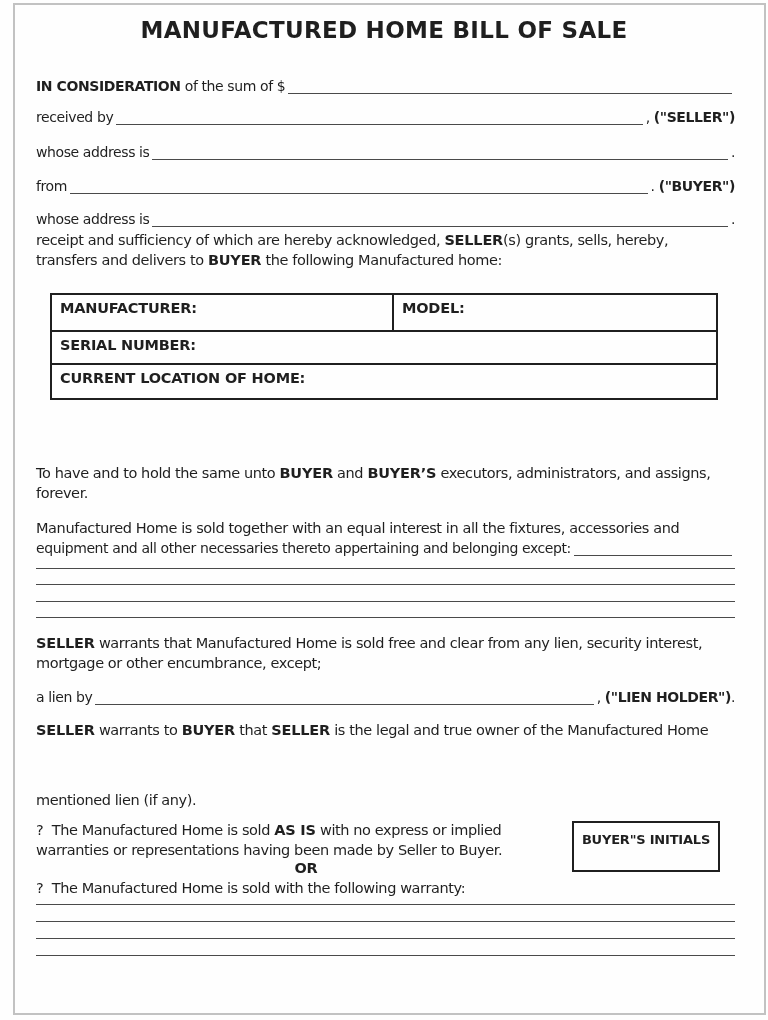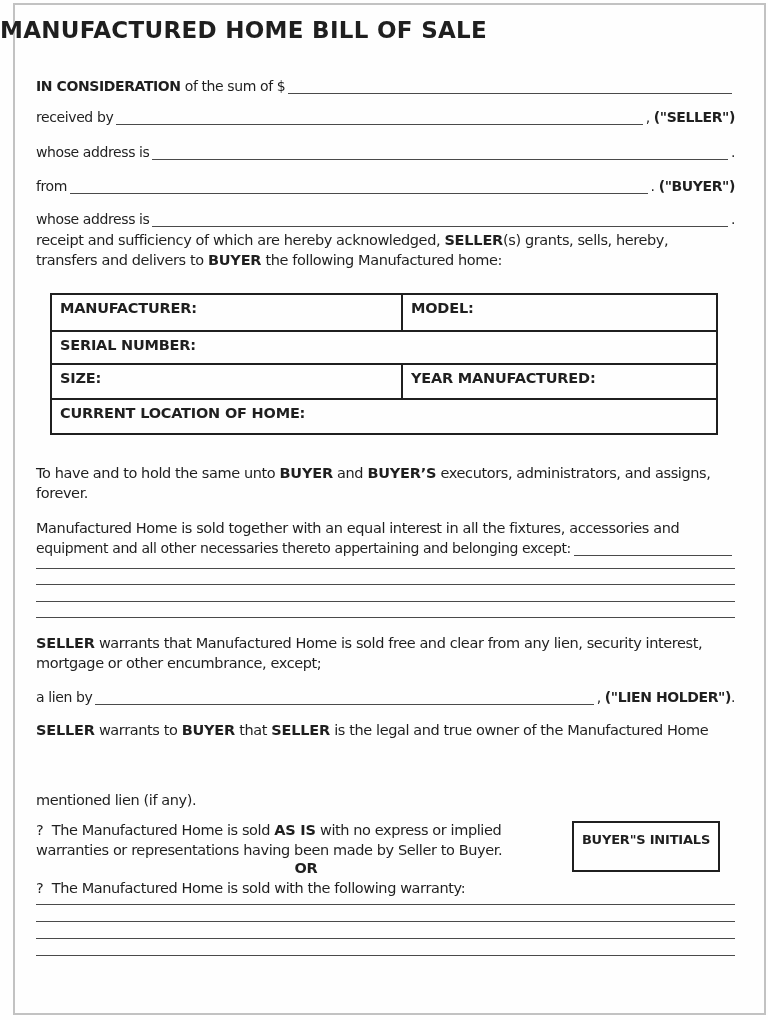"MANUFACTURED HOME BILL OF SALE" .title { text-align: none -> center }
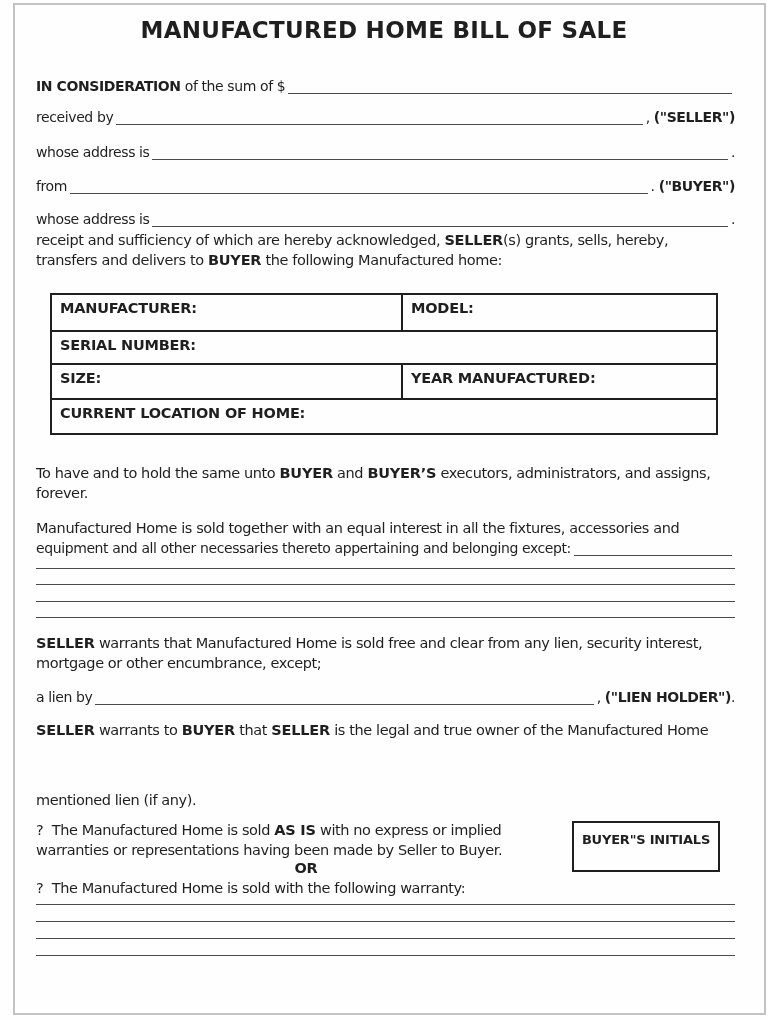"MANUFACTURER:" .tr { gap: 9px -> none }
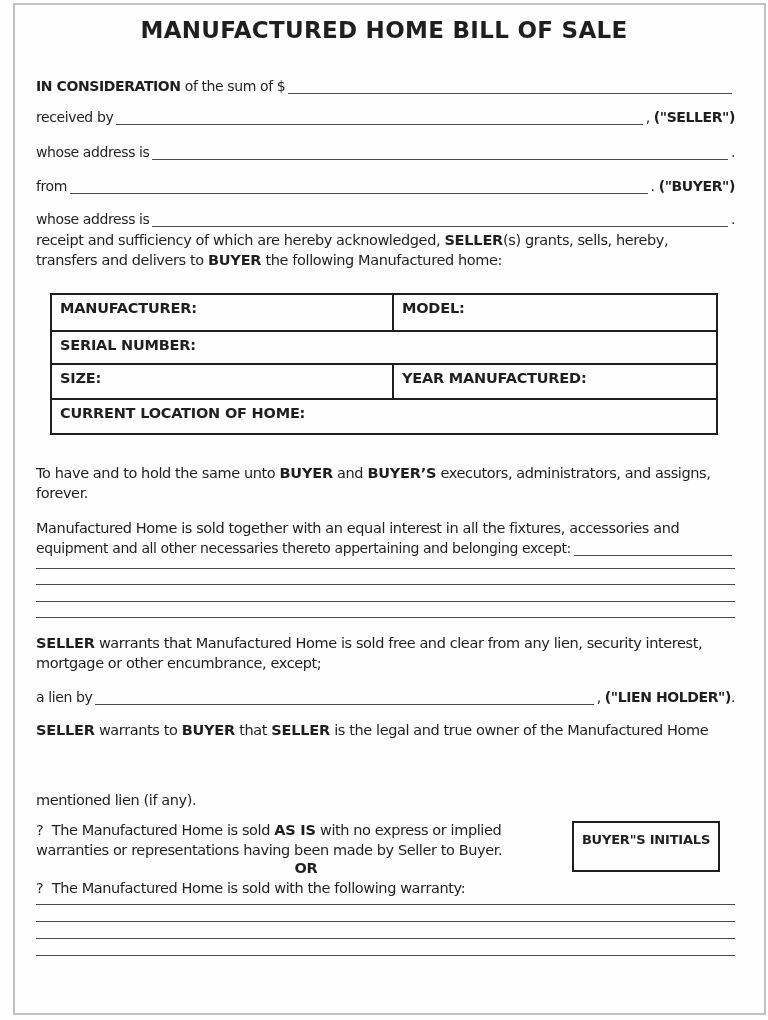"SIZE:" div.tr { html: <div> <div> <span>SIZE:</span> </div> <div> <span>YEAR MANUFACTURED:</span> </div> </div> -> none }
